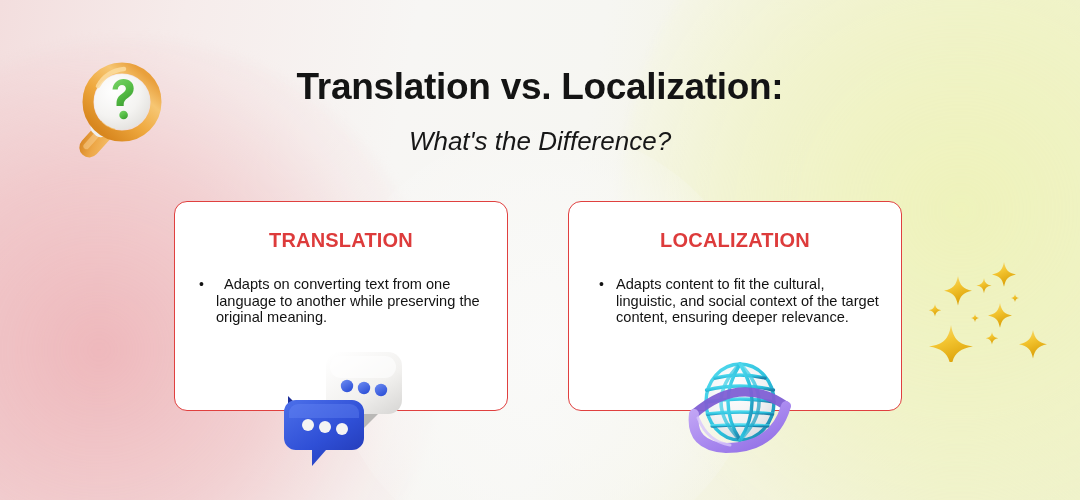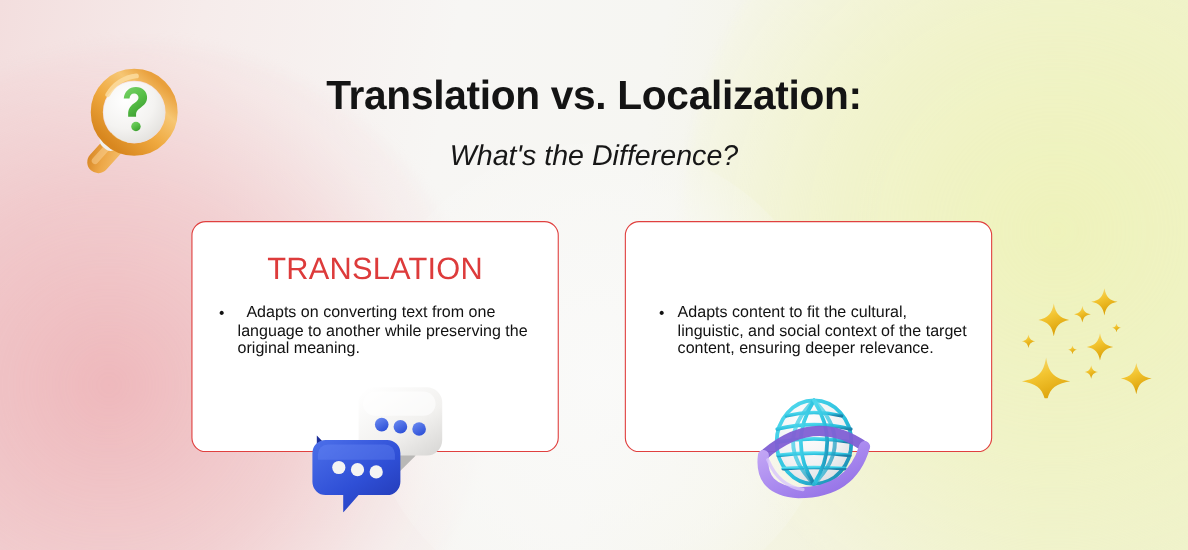"TRANSLATION" .card-title { font-size: 28px -> 20px; font-weight: 400 -> 700 }
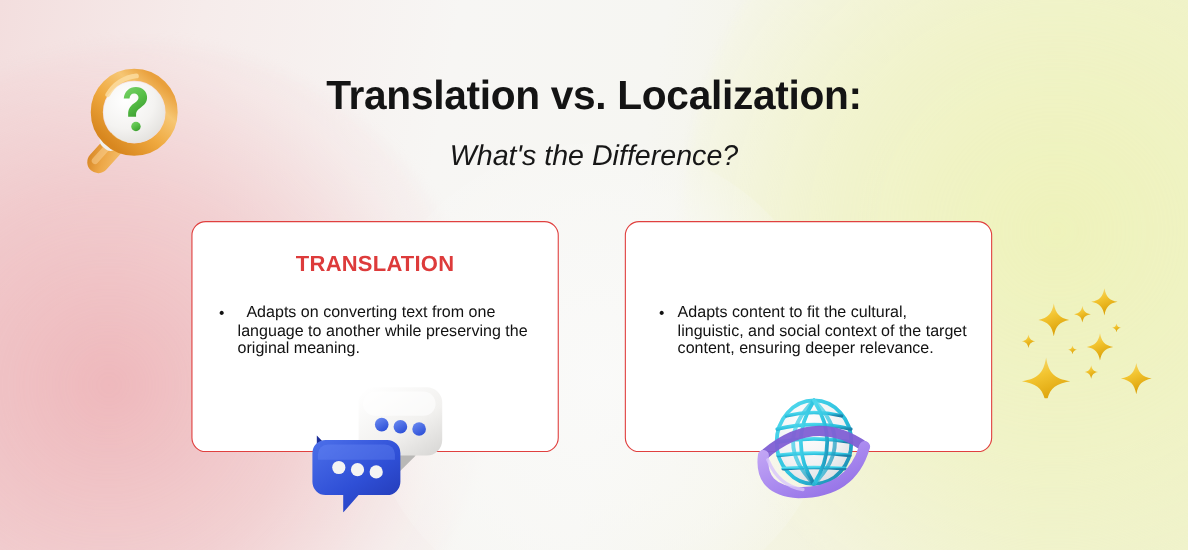"LOCALIZATION" div.card-title { html: none -> <div>LOCALIZATION</div> }
